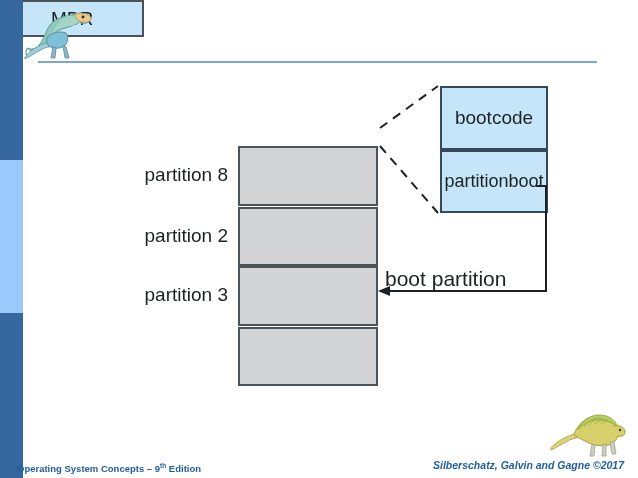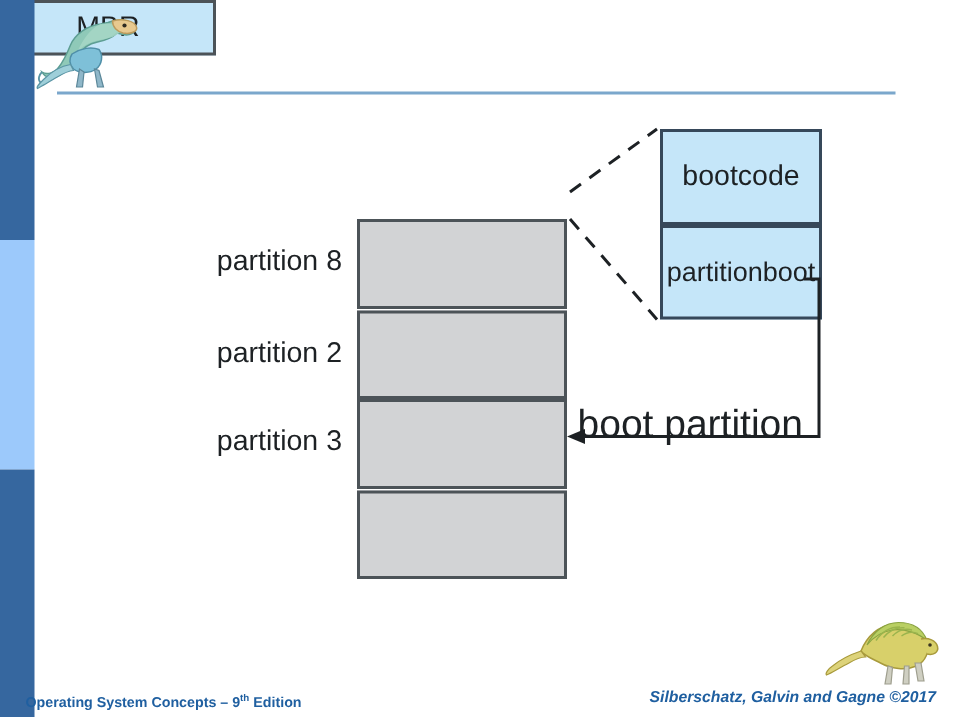"boot partition" .boot-part-label { font-size: 26px -> 21px }
